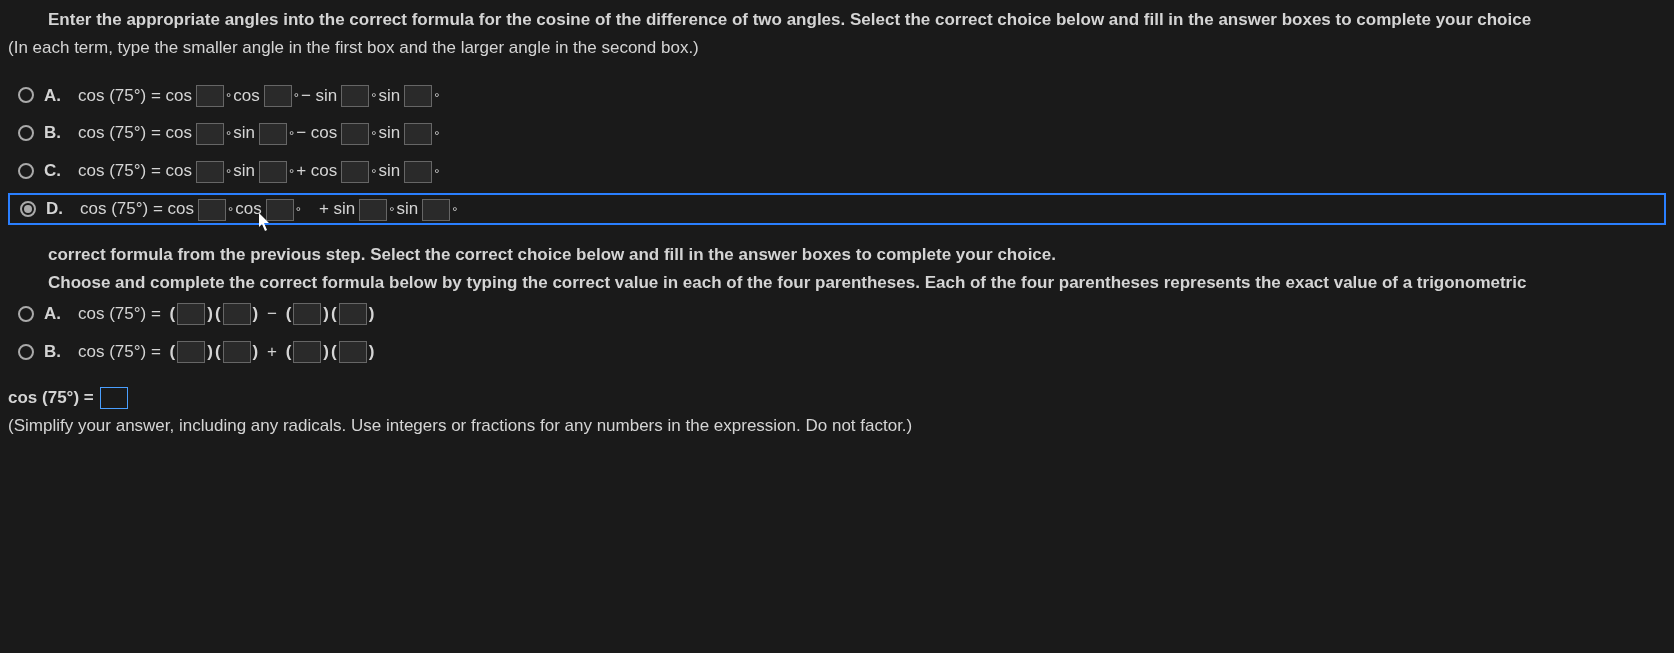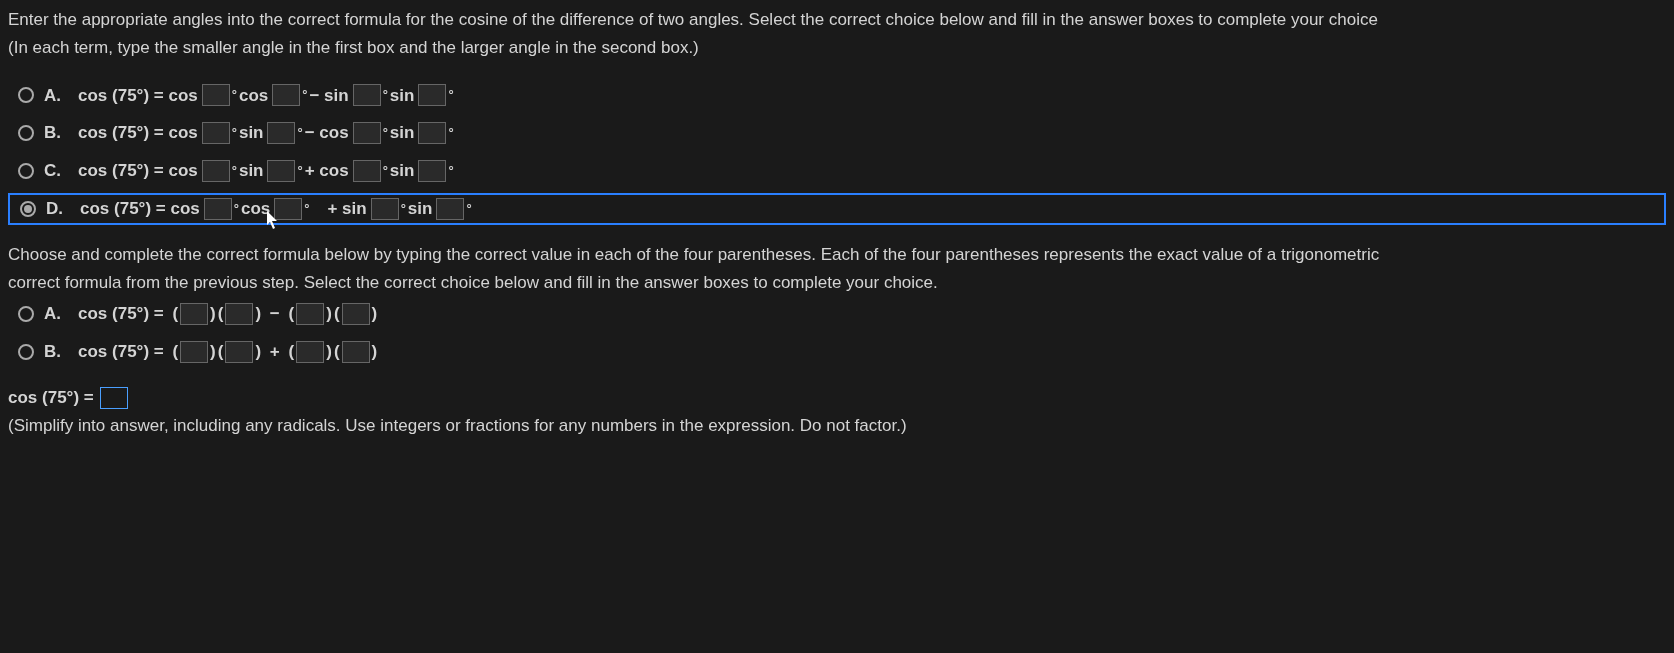"Enter the appropriate angles into" .instruction { font-weight: normal -> bold; margin-left: none -> 40px }
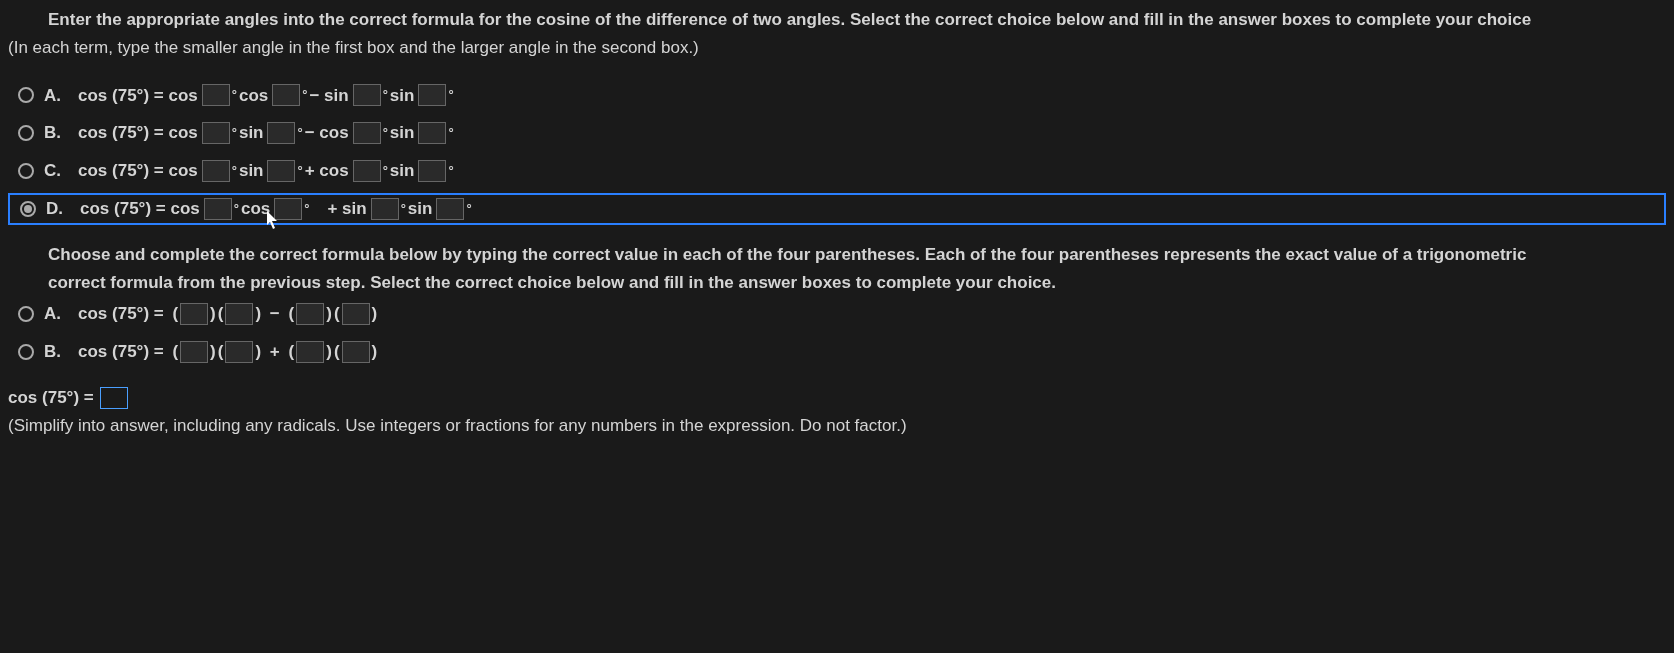"cos (75°) = cos" .formula { align-items: center -> flex-end; font-weight: bold -> normal }
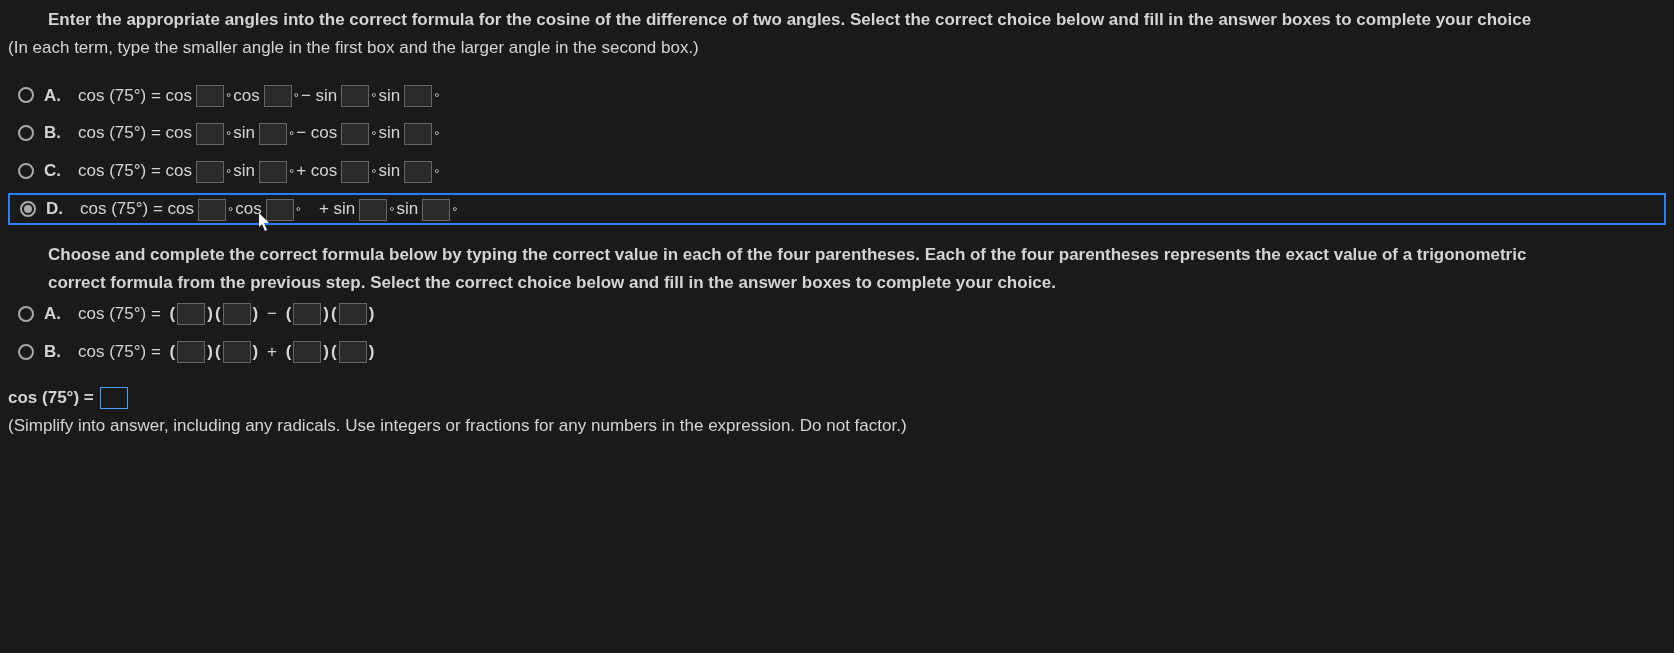"Choose and complete the correct" div.instruction { order: before "correct formula from the previous" -> after "correct formula from the previous" }
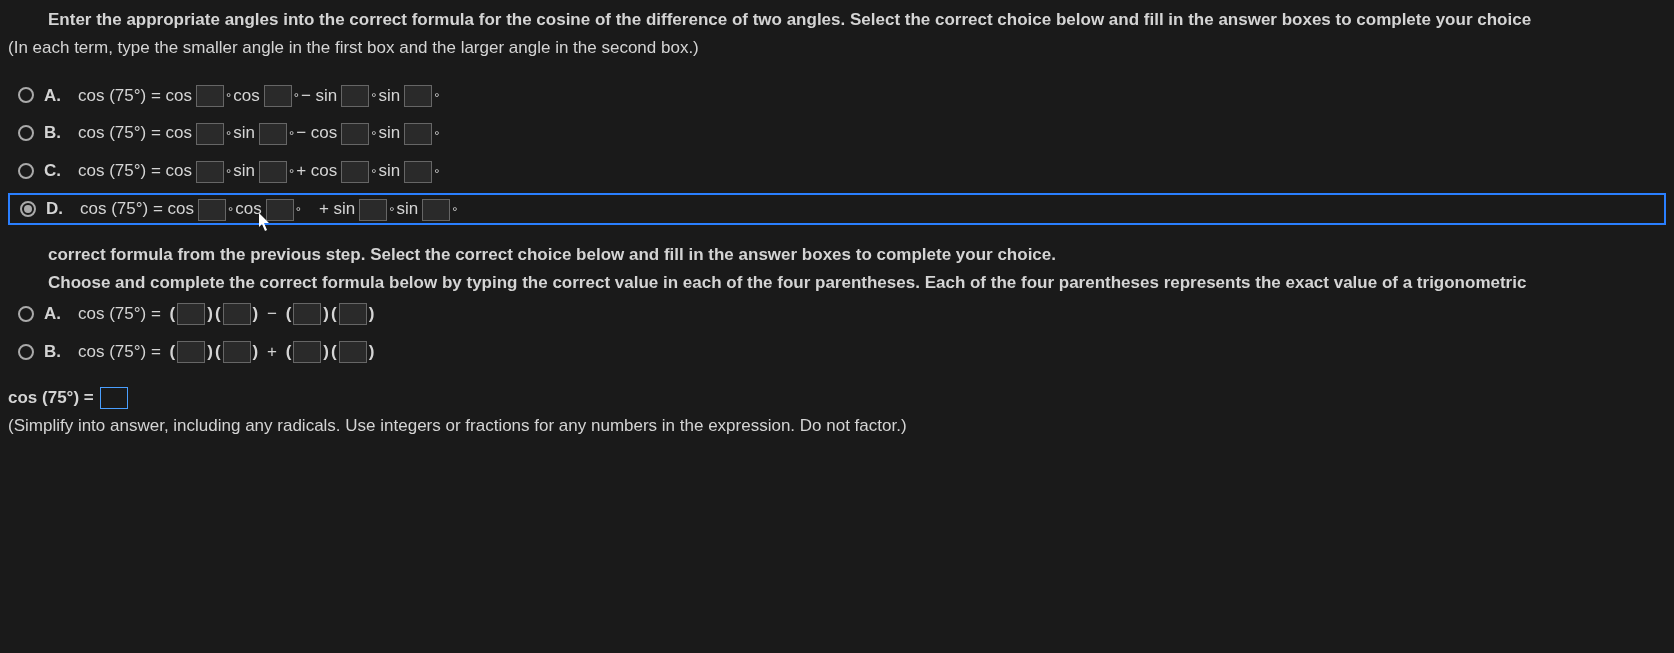"(Simplify into answer, including any" div.simplify-note { text: into -> your }
